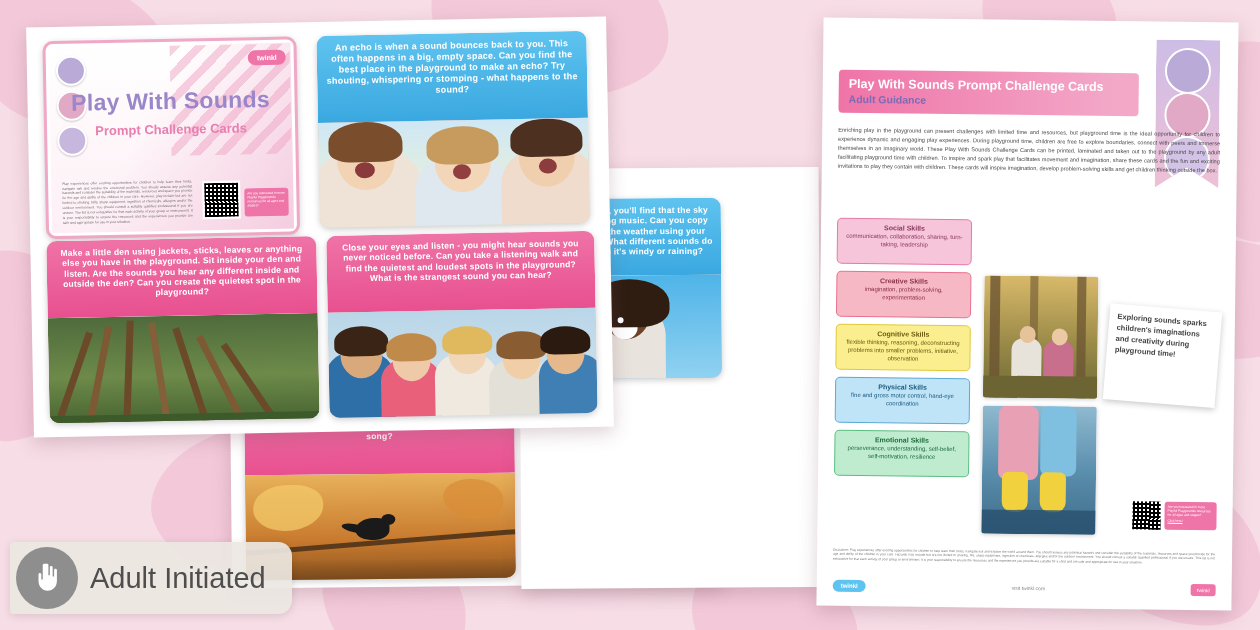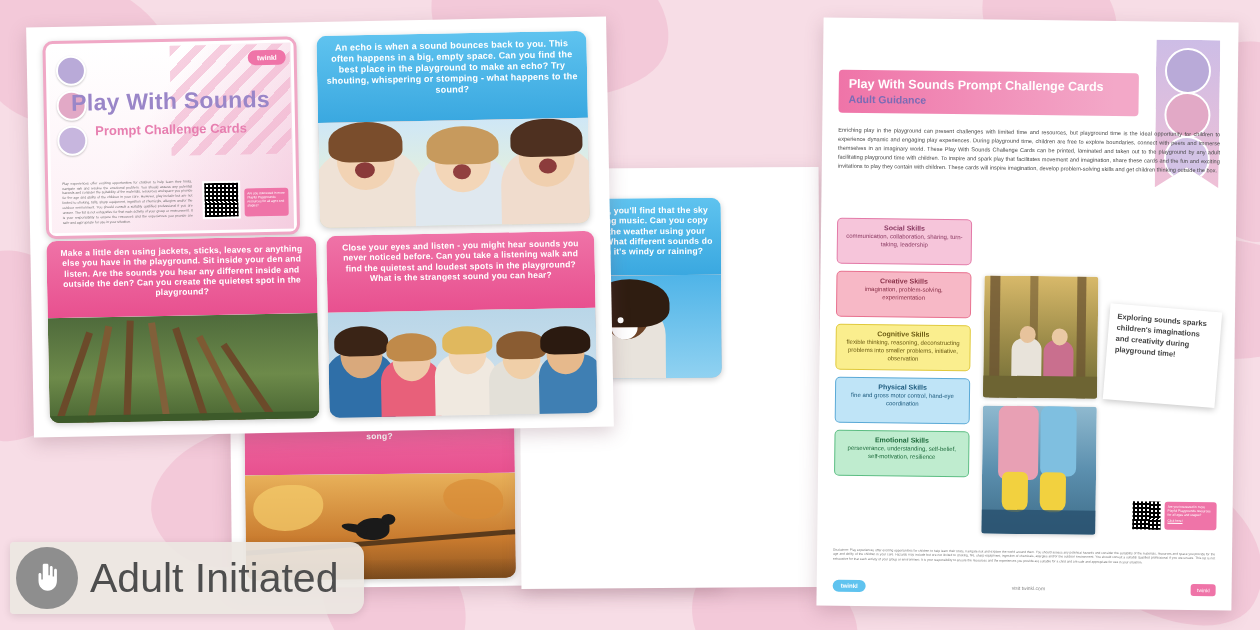"Adult Initiated" #watermark .wm-label { font-size: 41px -> 29px }
